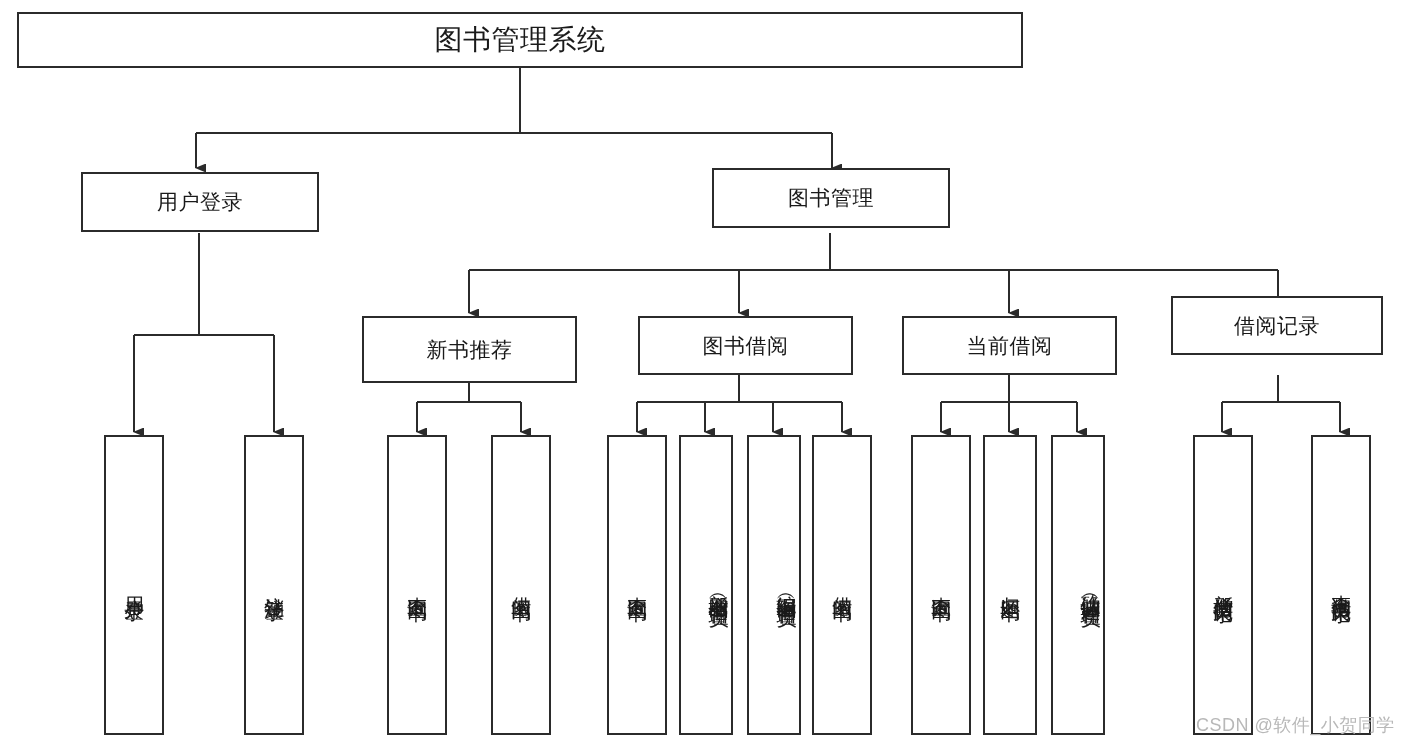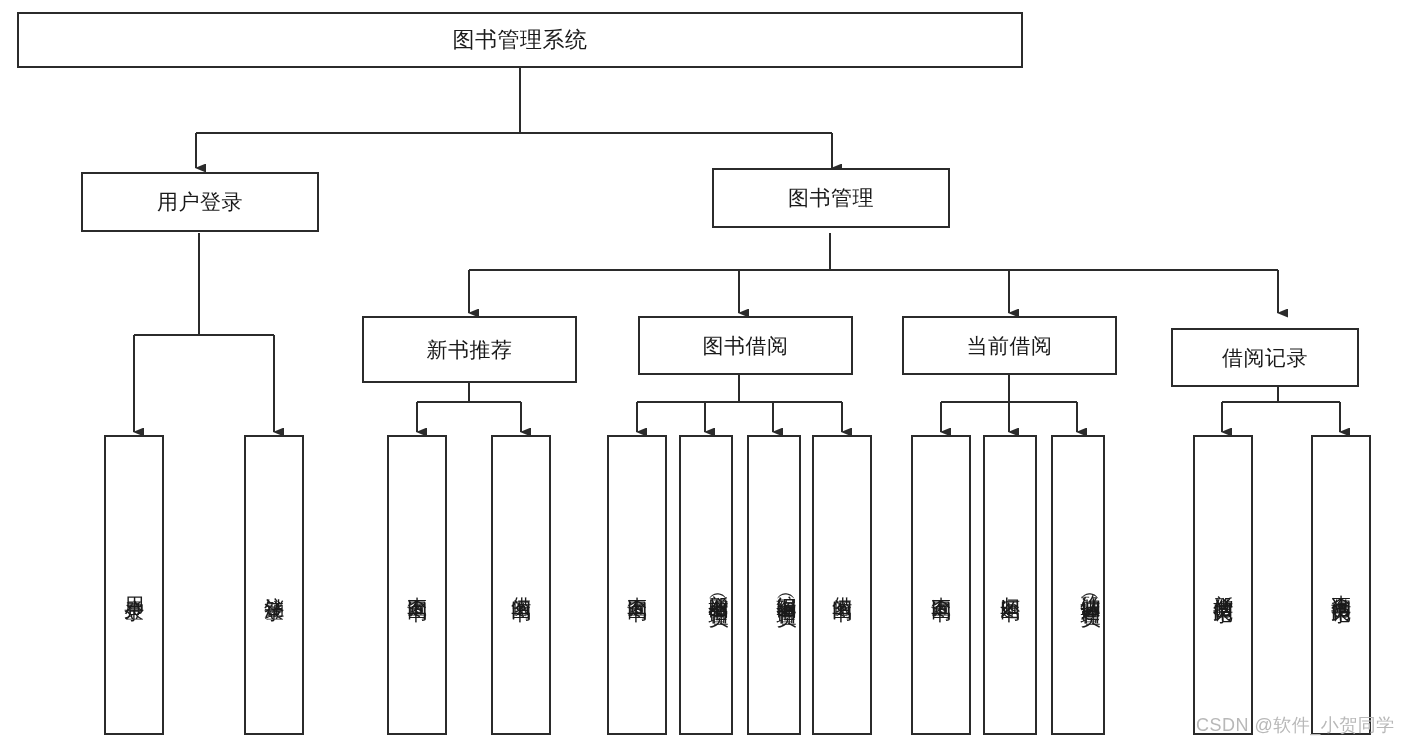"图书管理系统" .node-title { font-size: 22px -> 28px }
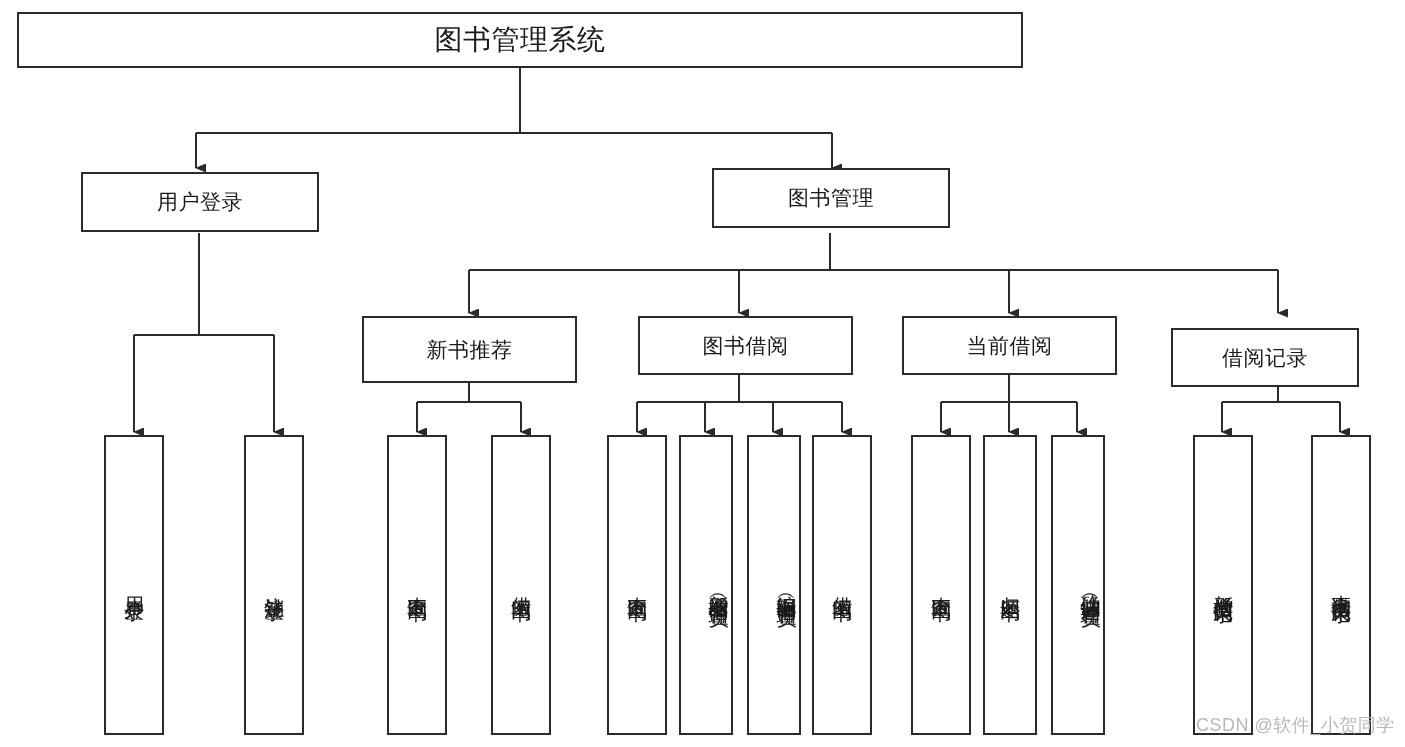"借阅记录" div.node { top: 328px -> 296px; width: 188px -> 212px }
